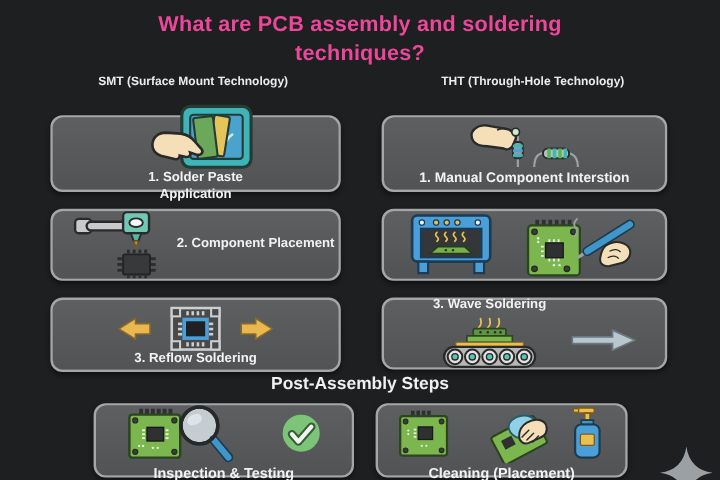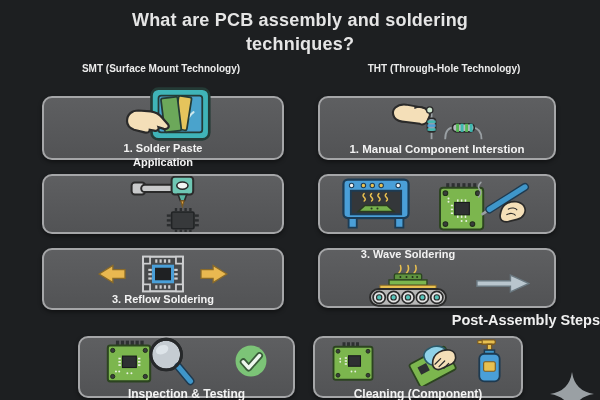"What are PCB assembly and" .title { color: #e5e5e5 -> #ec4899 }
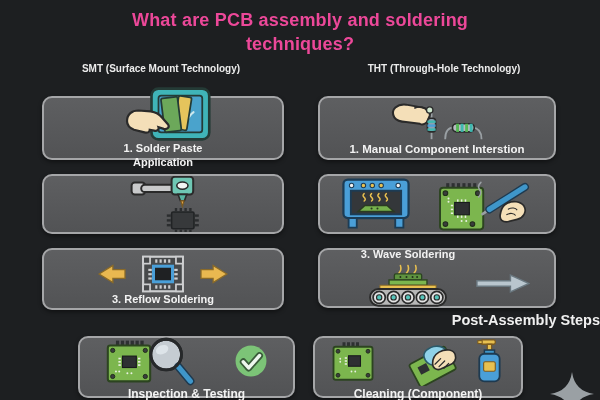"2. Component Placement" div.label { html: none -> <div>2. Component Placement</div> }
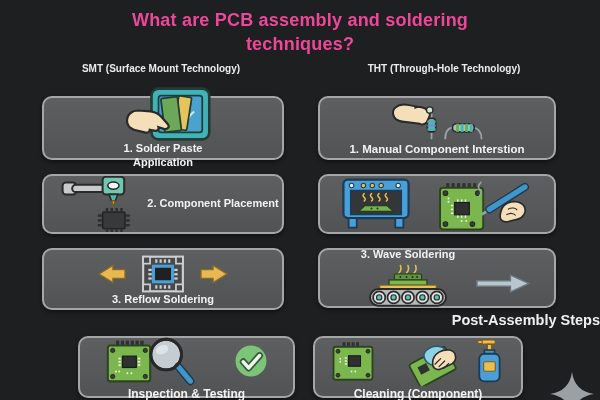"Post-Assembly Steps" .post-header { text-align: right -> center }
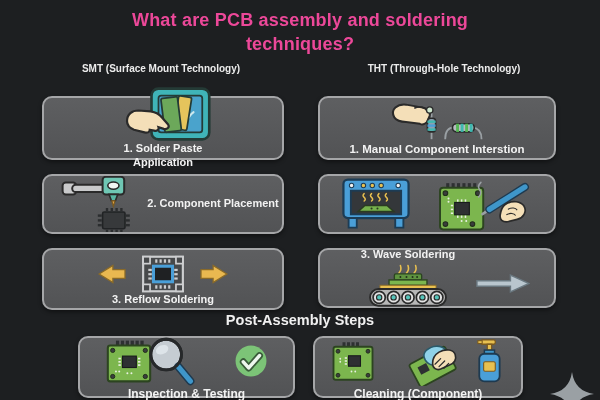"Cleaning (Component)" div.label { text: Component -> Placement }
